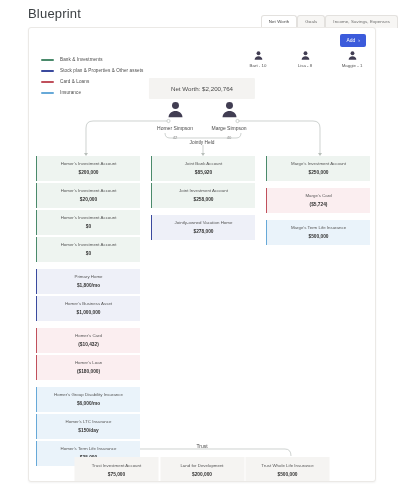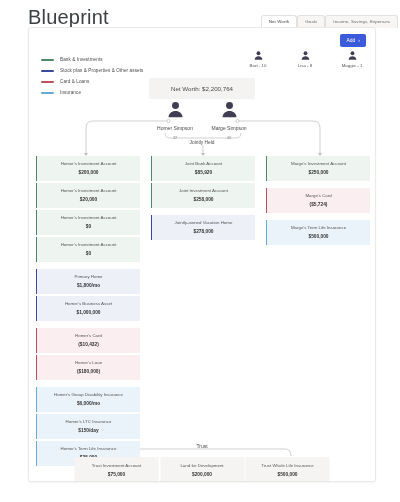"Blueprint" .app-title { font-size: 20px -> 13px }
